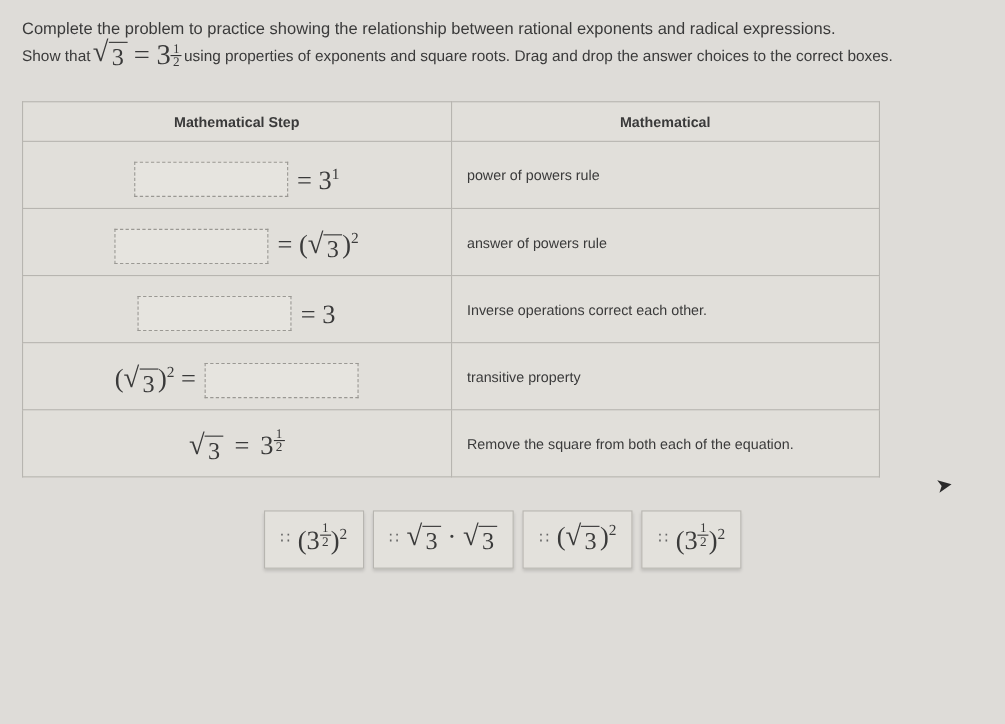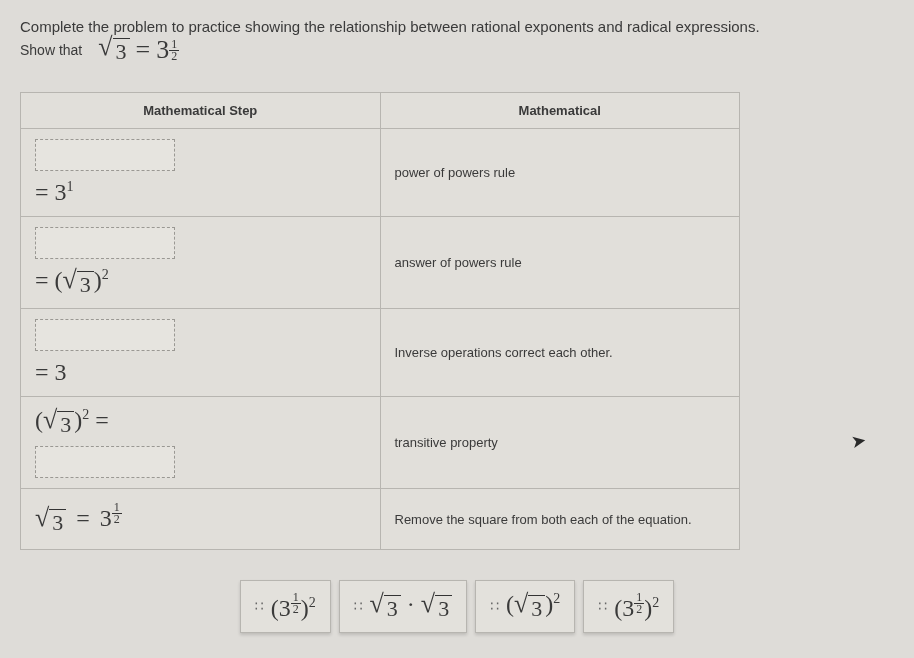"Show that" .showline { gap: 16px -> 2px }
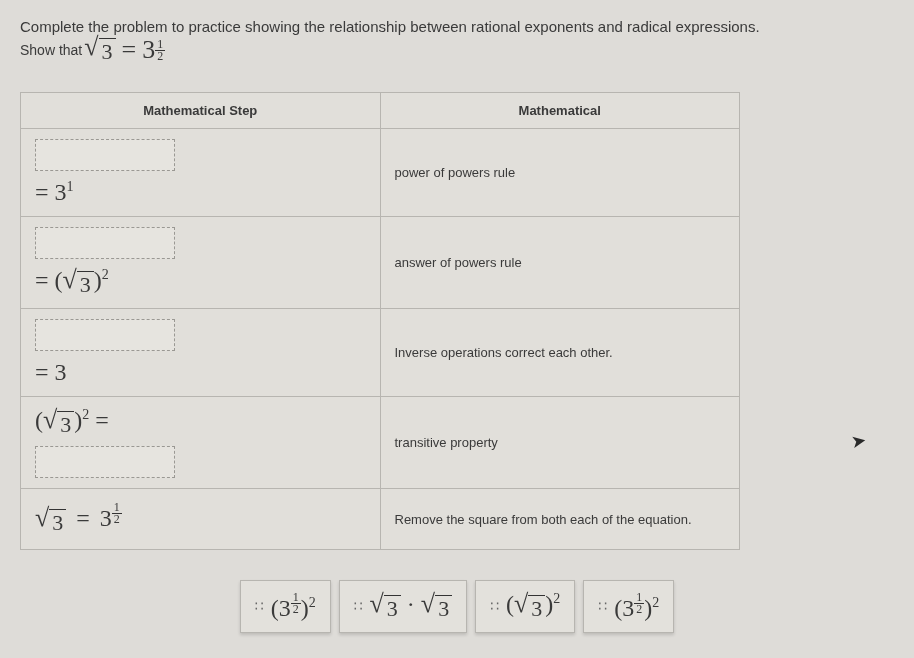"using properties of exponents and" span { html: none -> <span>using properties of exponents and square roots. Drag and drop the answer choices to the correct boxes.</span> }
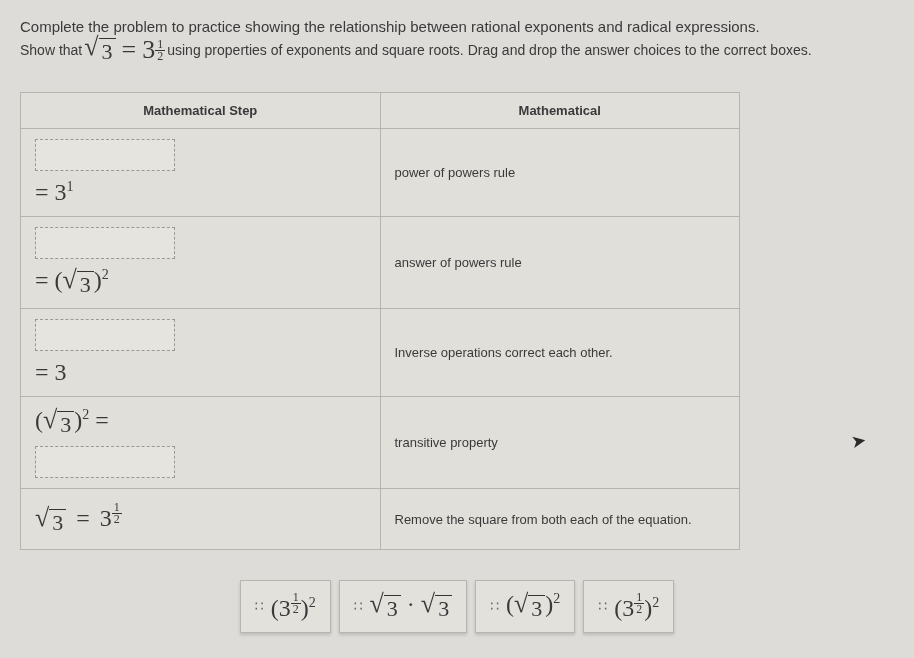"Mathematical Step" .proof-table { width: 720px -> 780px }
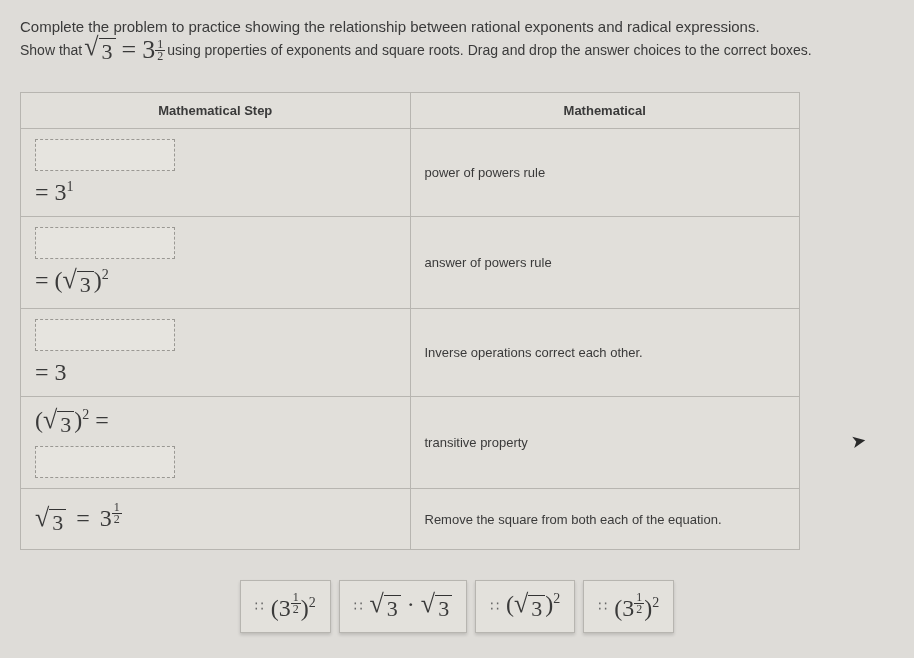"= 31" .steprow { align-items: flex-start -> flex-end; flex-direction: column -> none }
